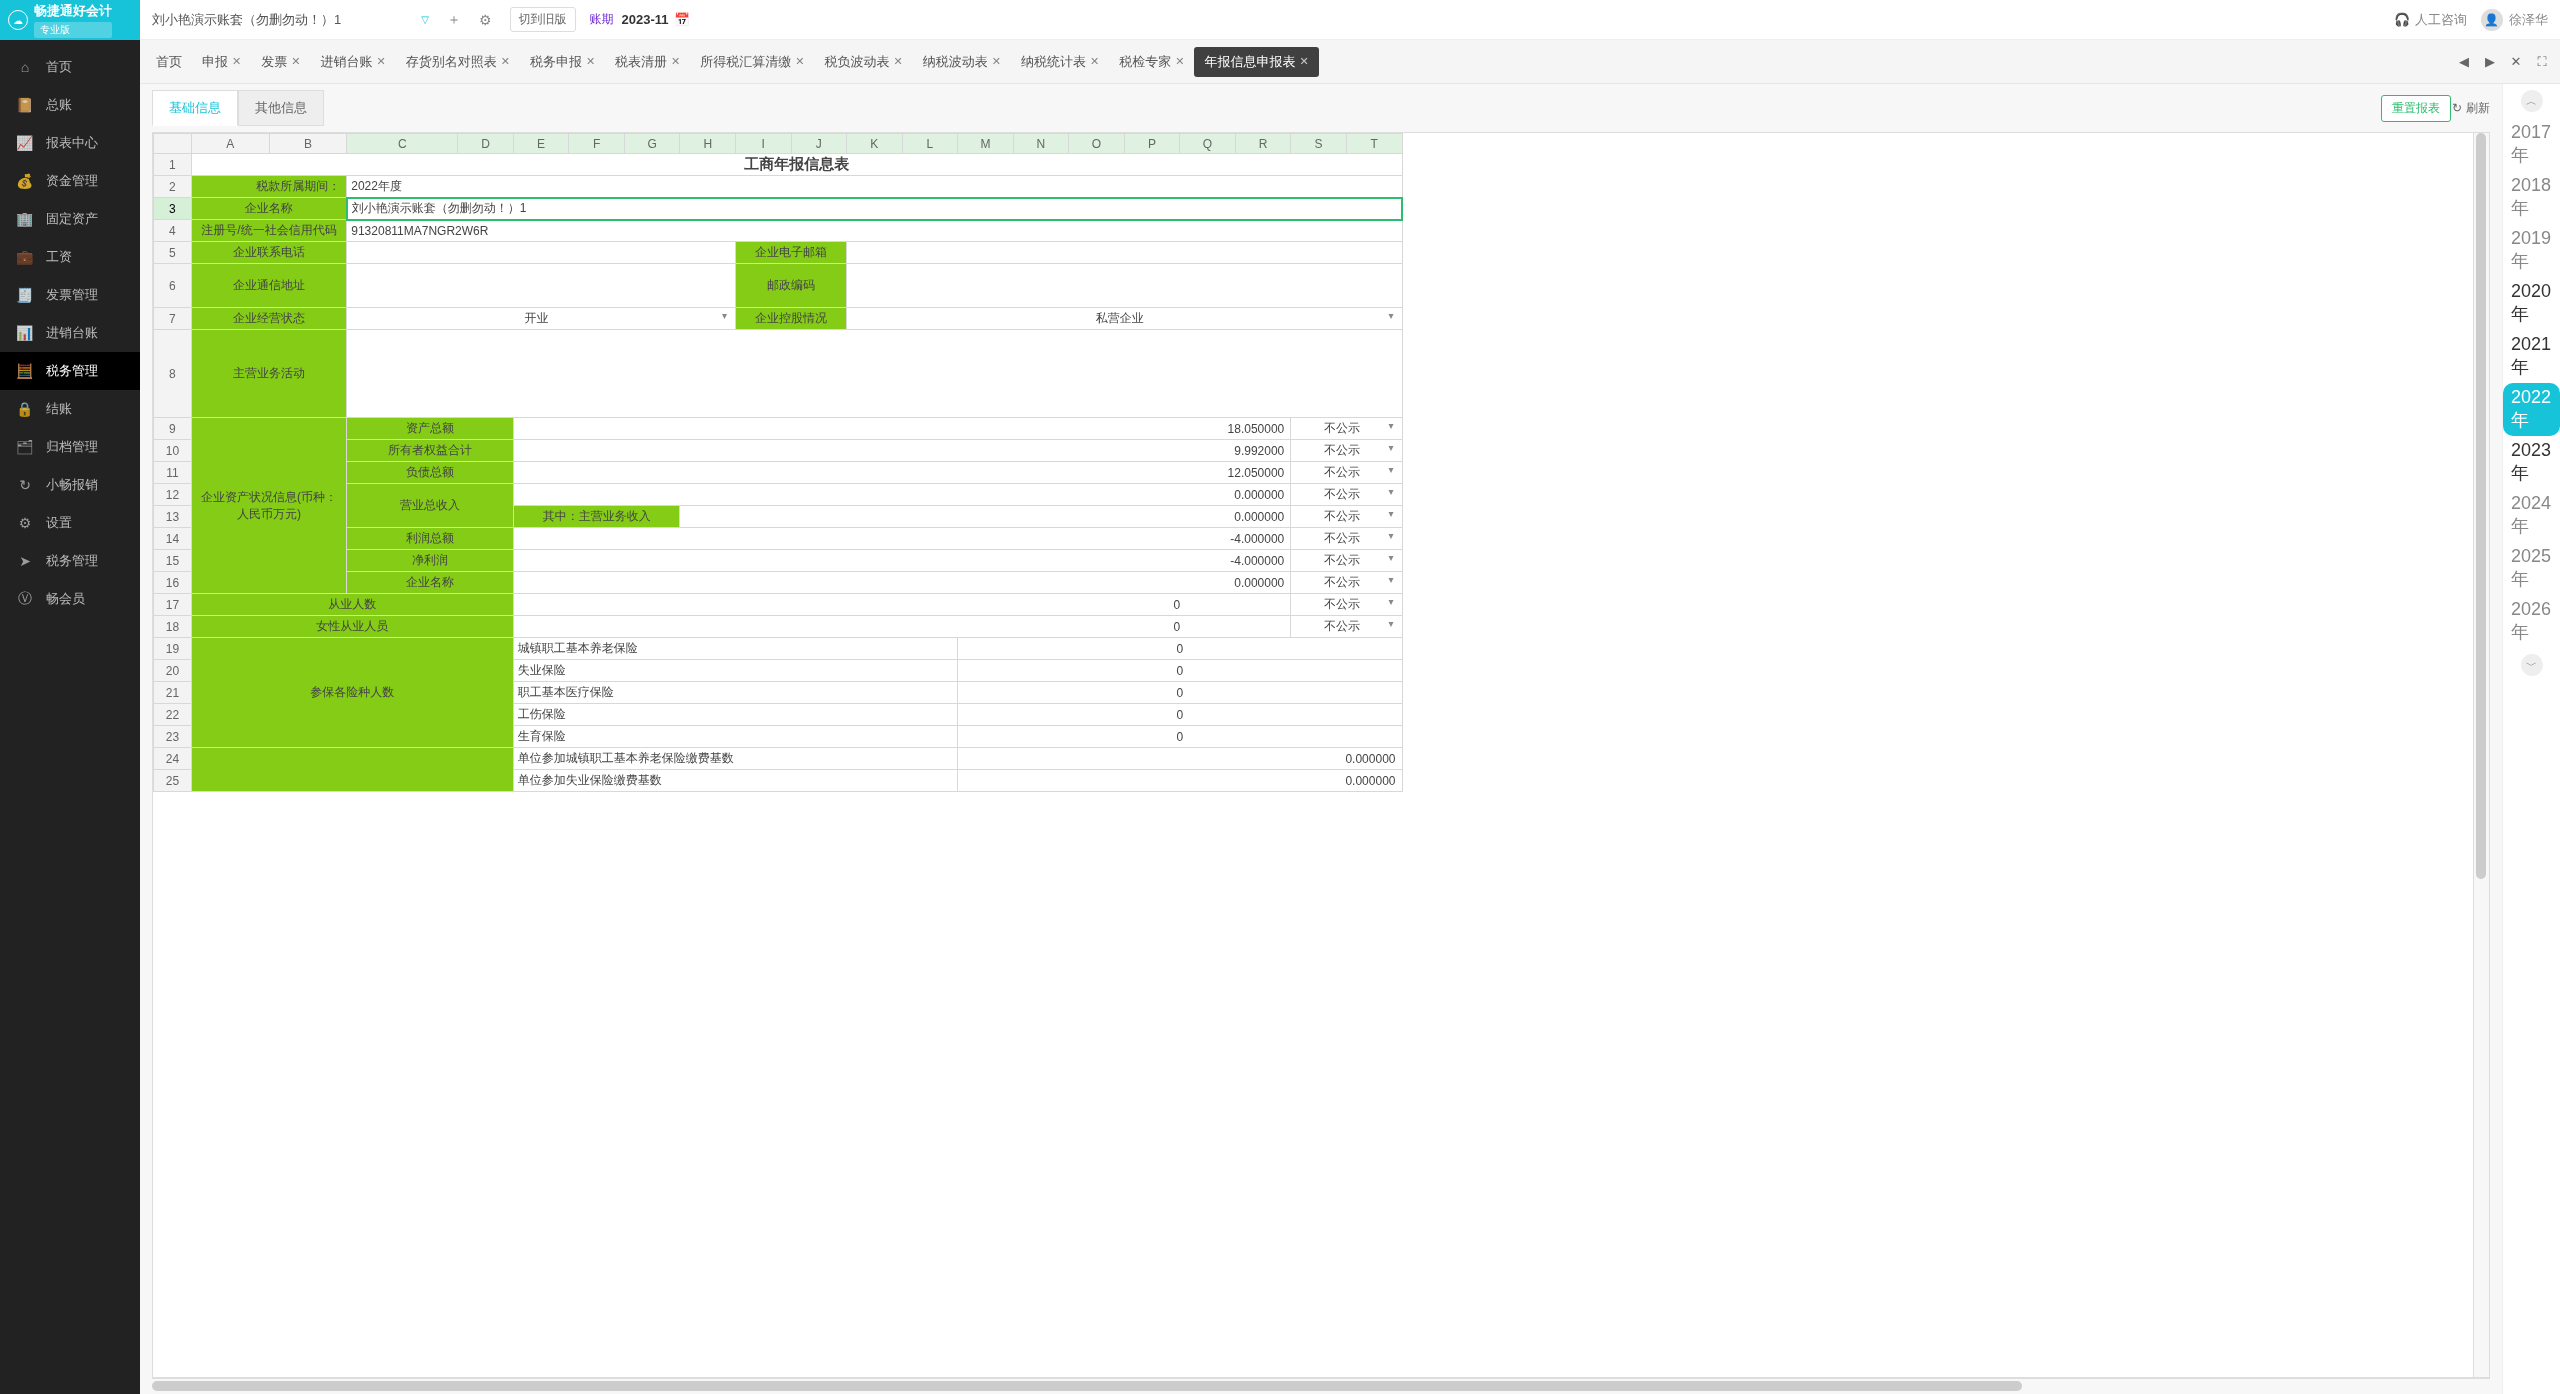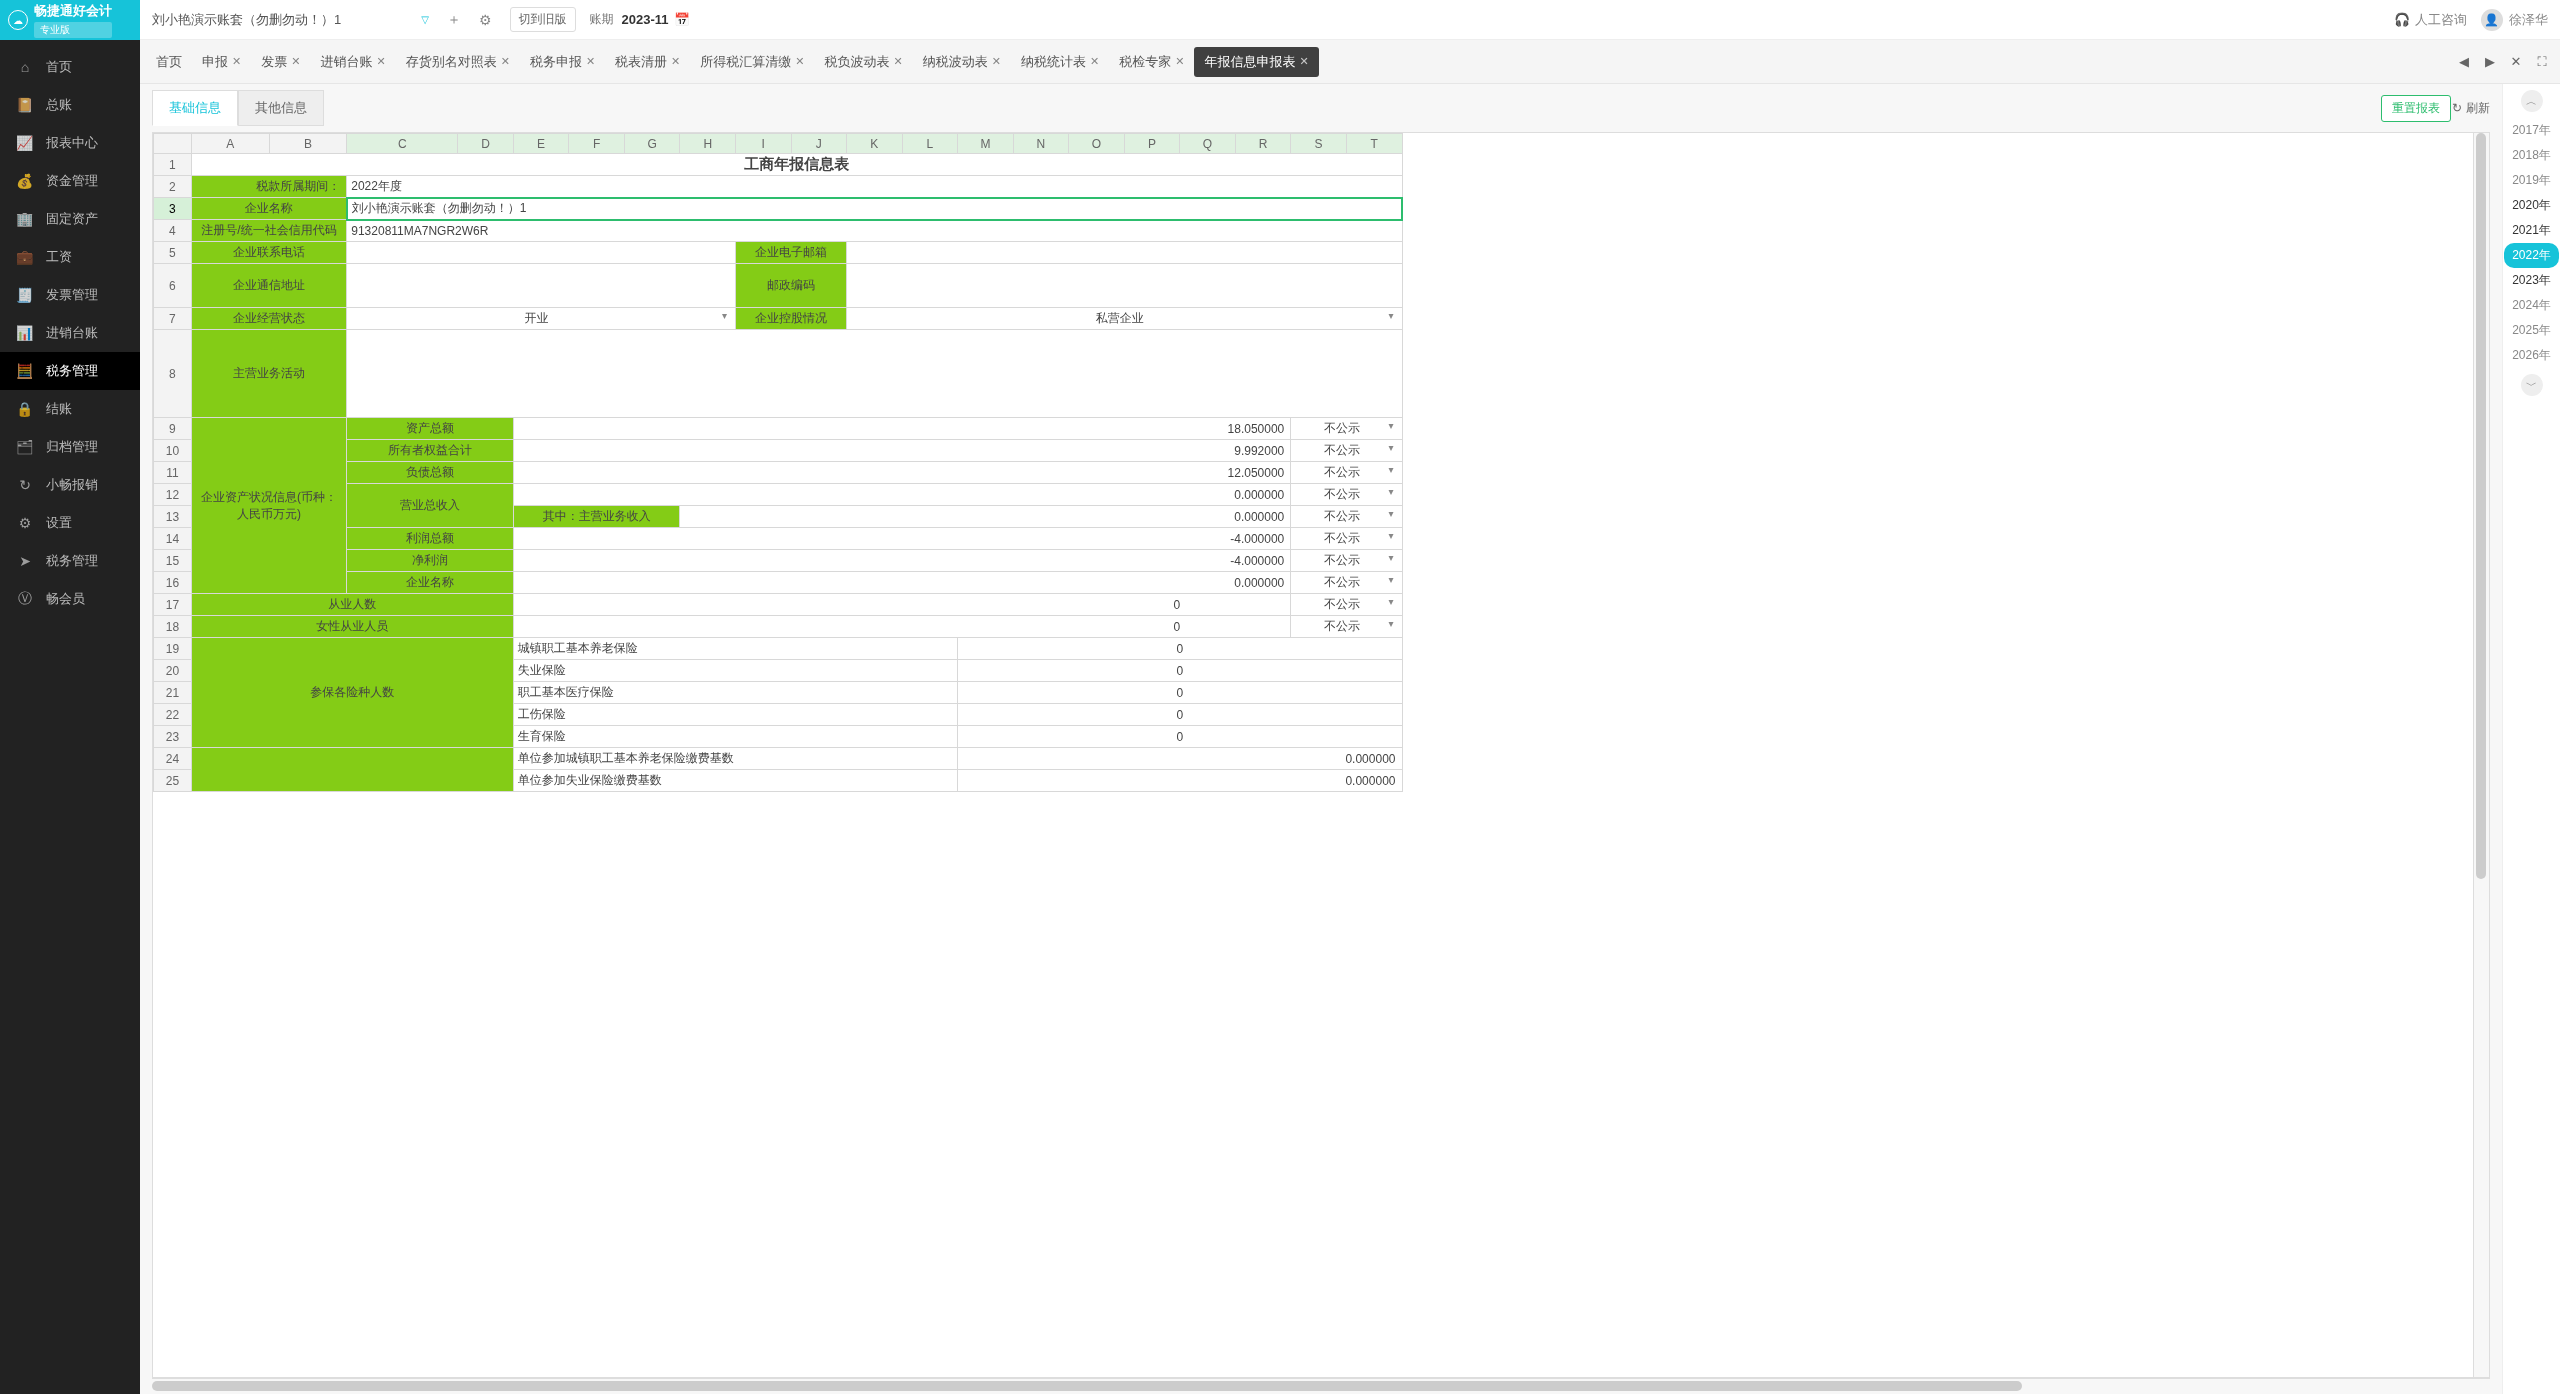"账期" .period-label { color: #737373 -> #6d28d9 }
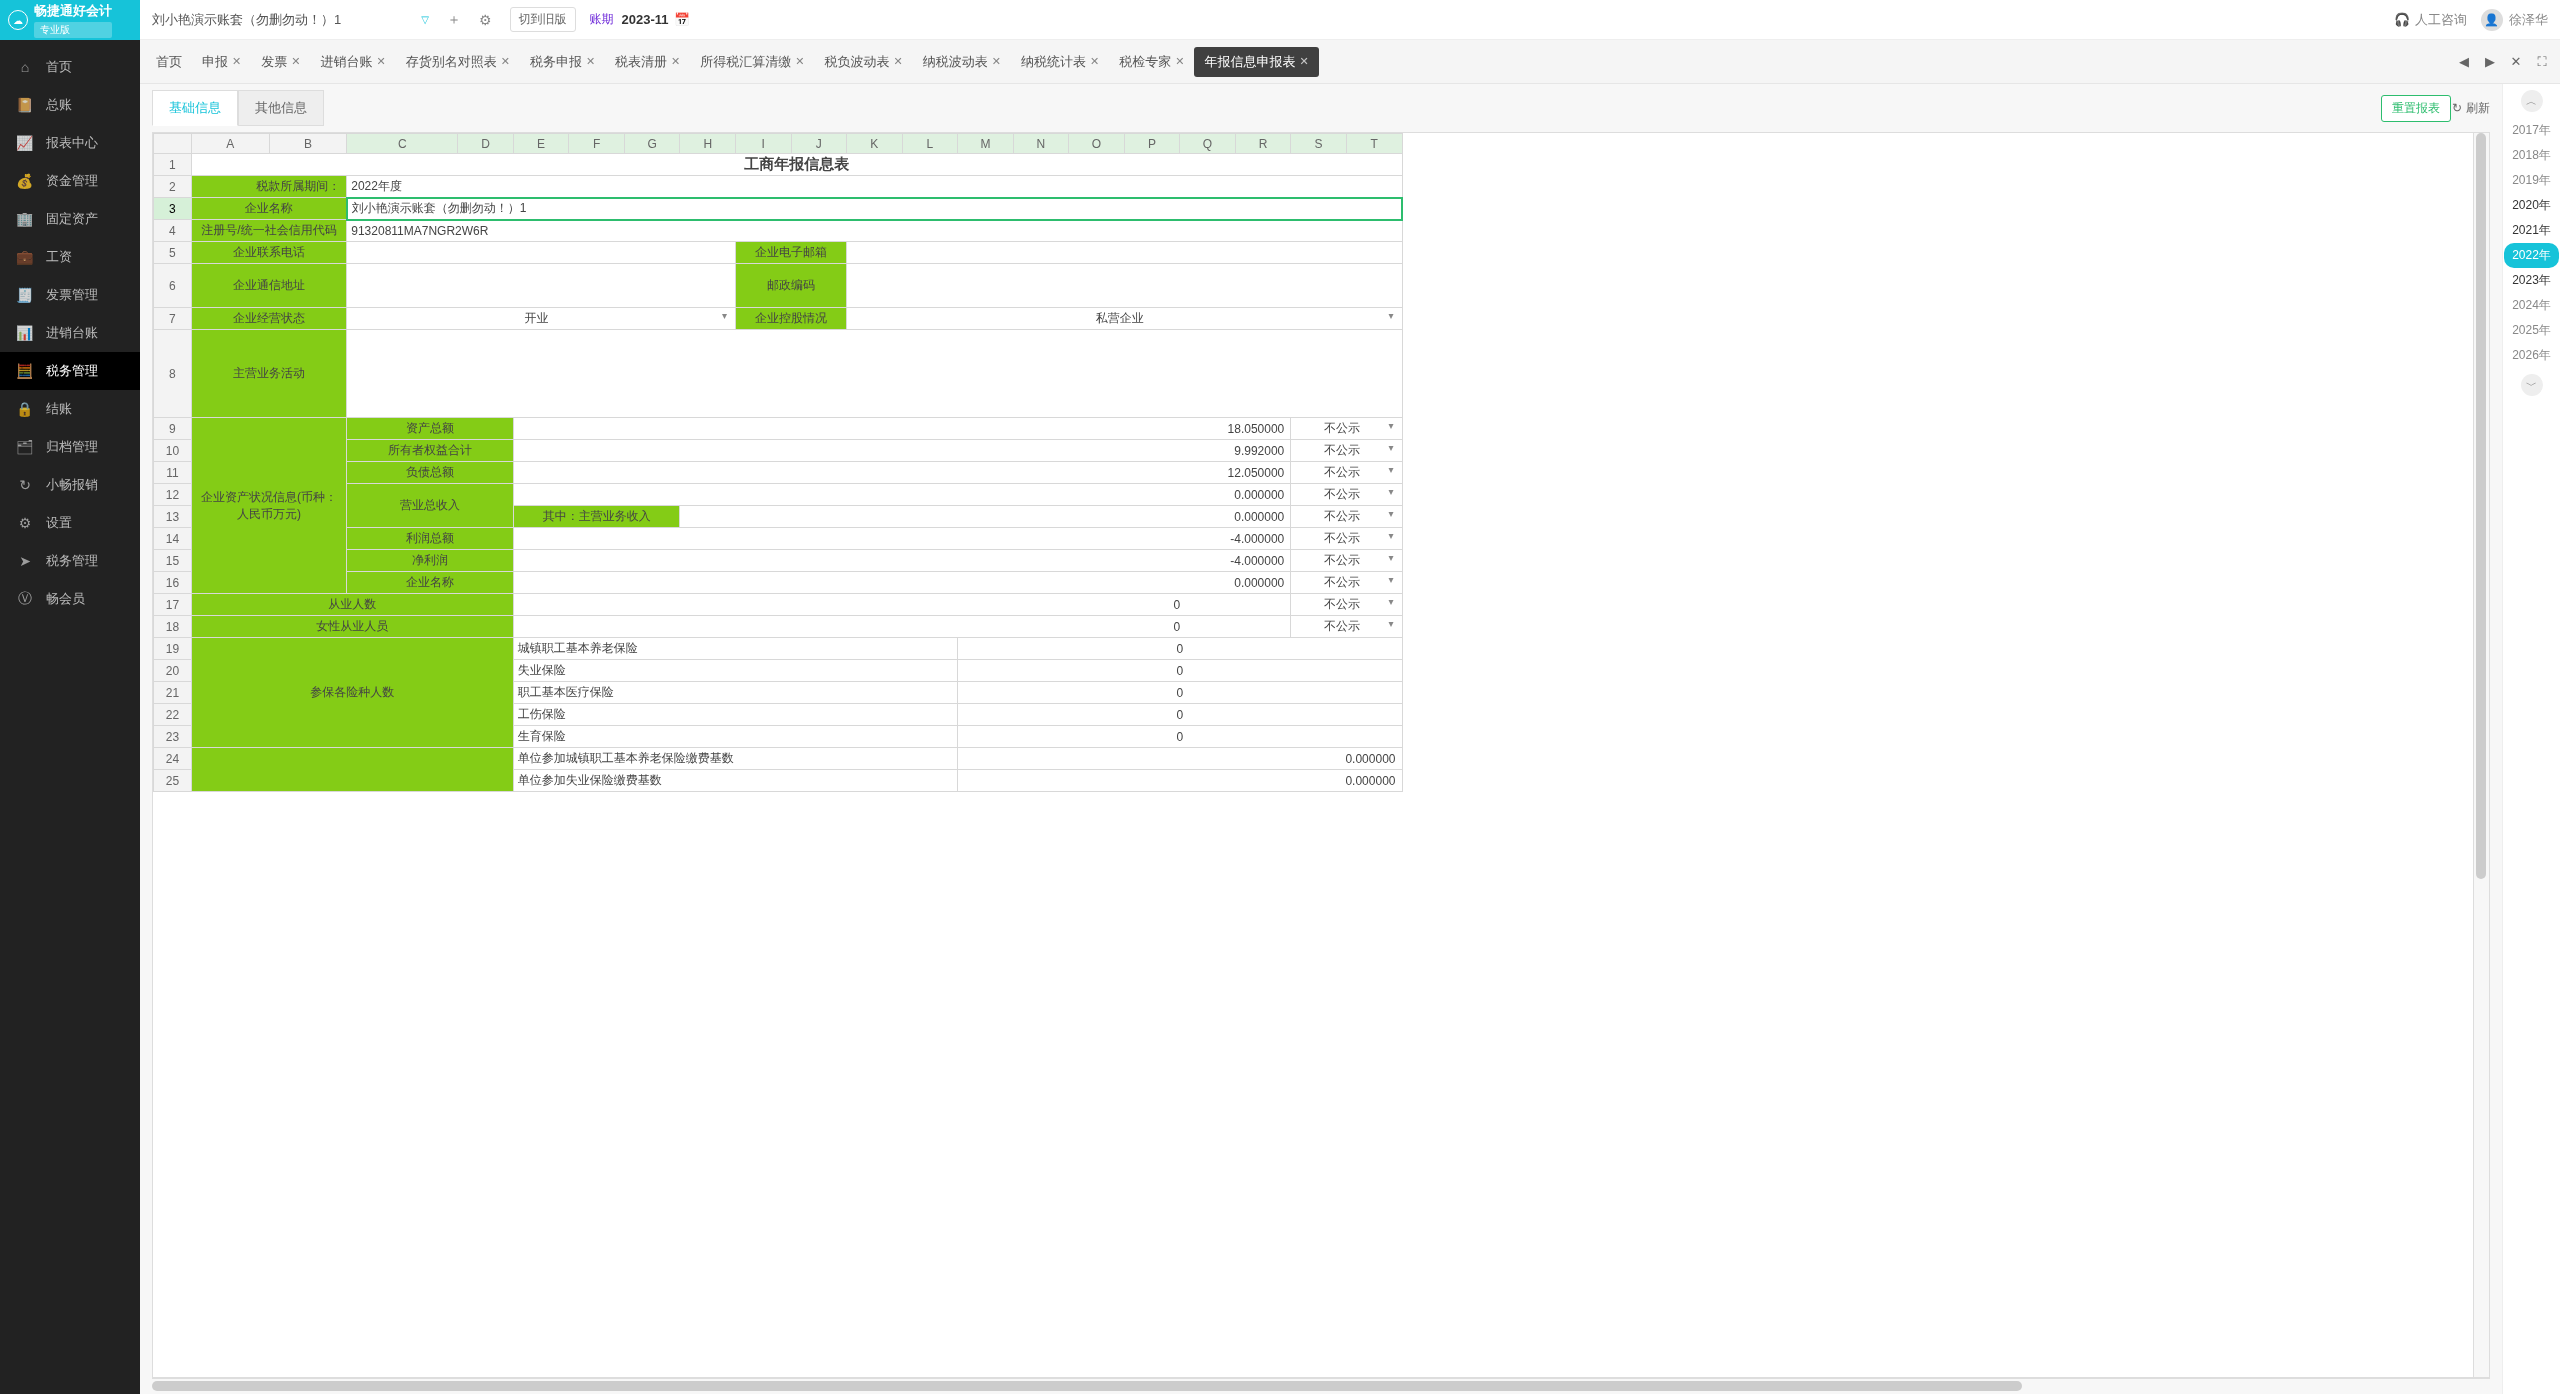"2017年" .year-item { font-size: 12px -> 18px }
